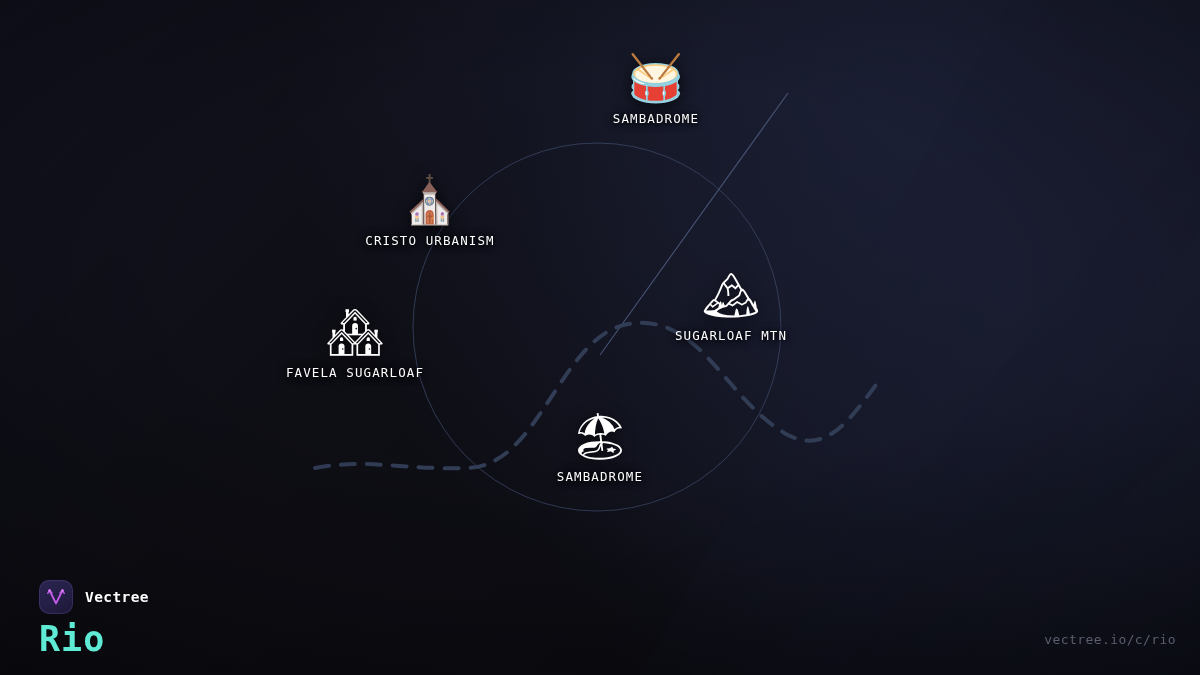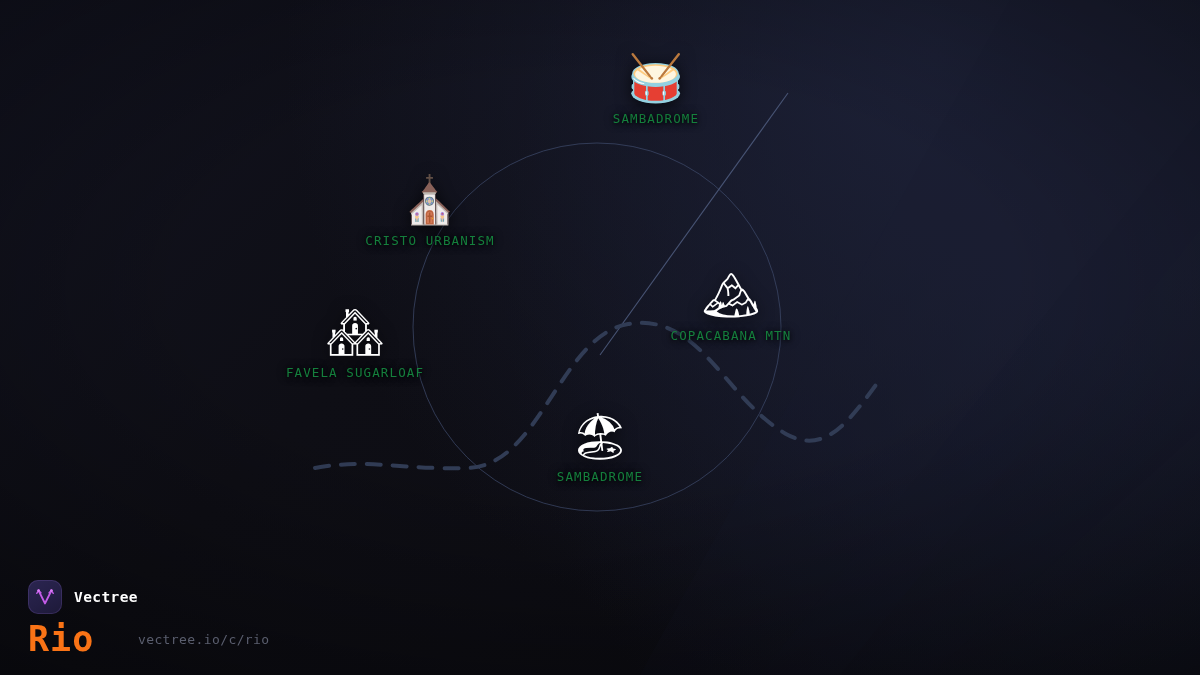"SAMBADROME" .node-label { color: #15803d -> #ffffff }
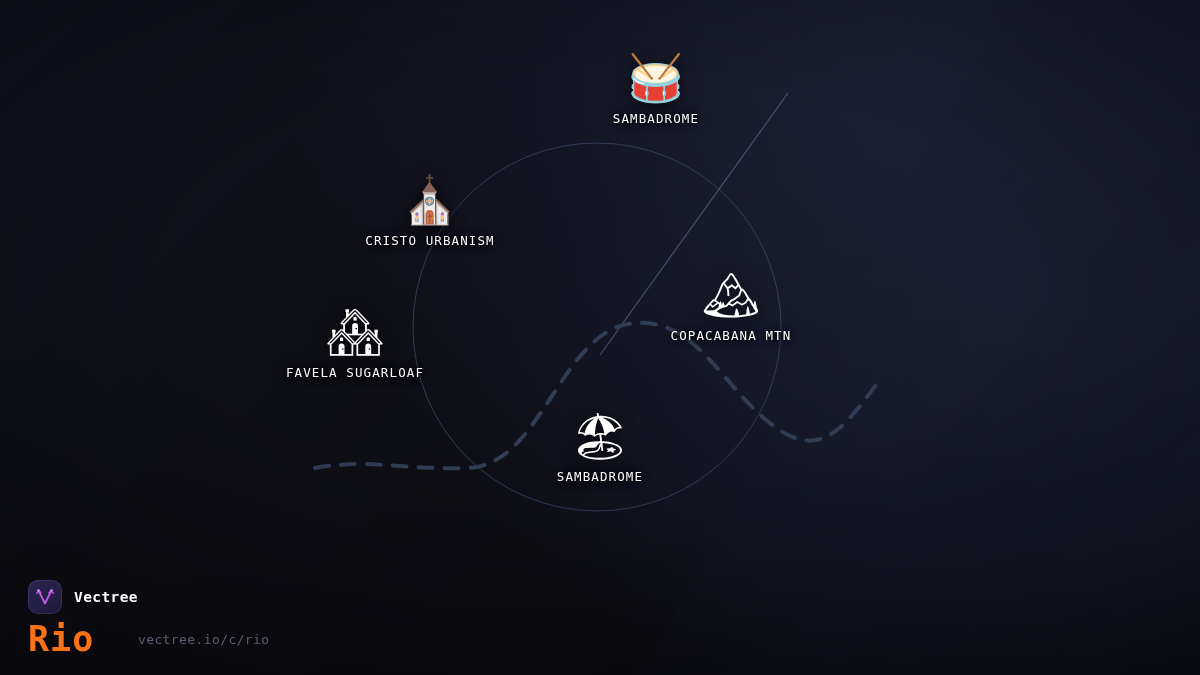"COPACABANA MTN" span.node-label { text: COPACABANA -> SUGARLOAF }
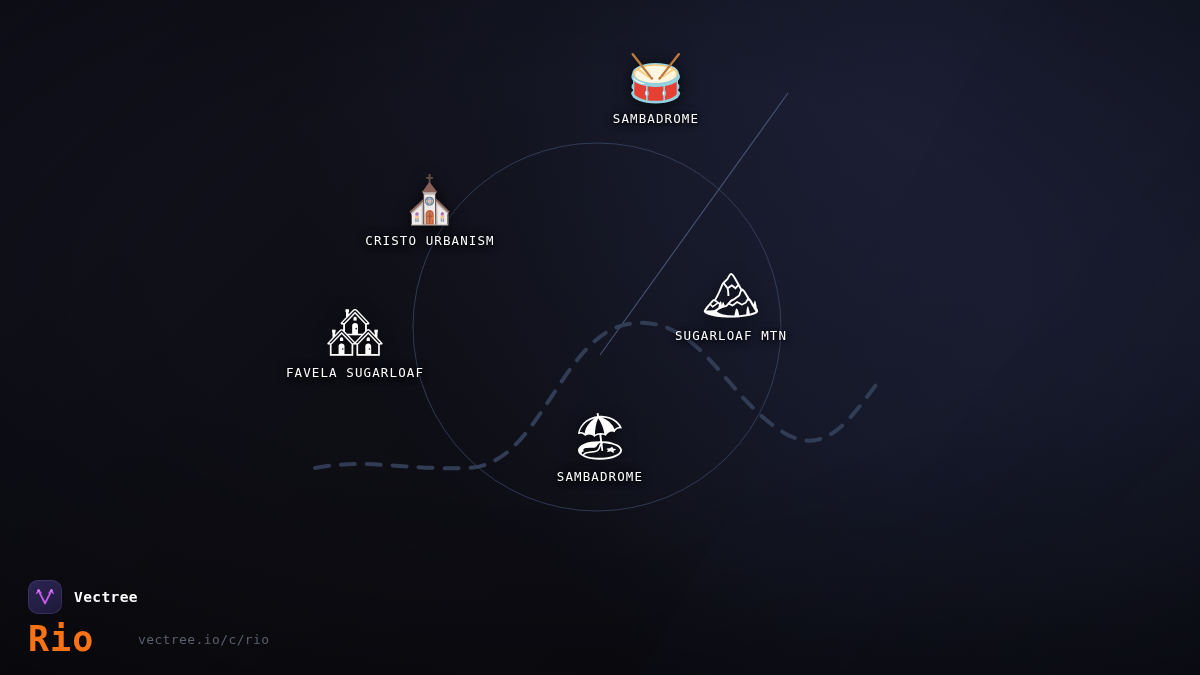"Vectree" #footer { justify-content: flex-start -> space-between; left: 4px -> 15px }
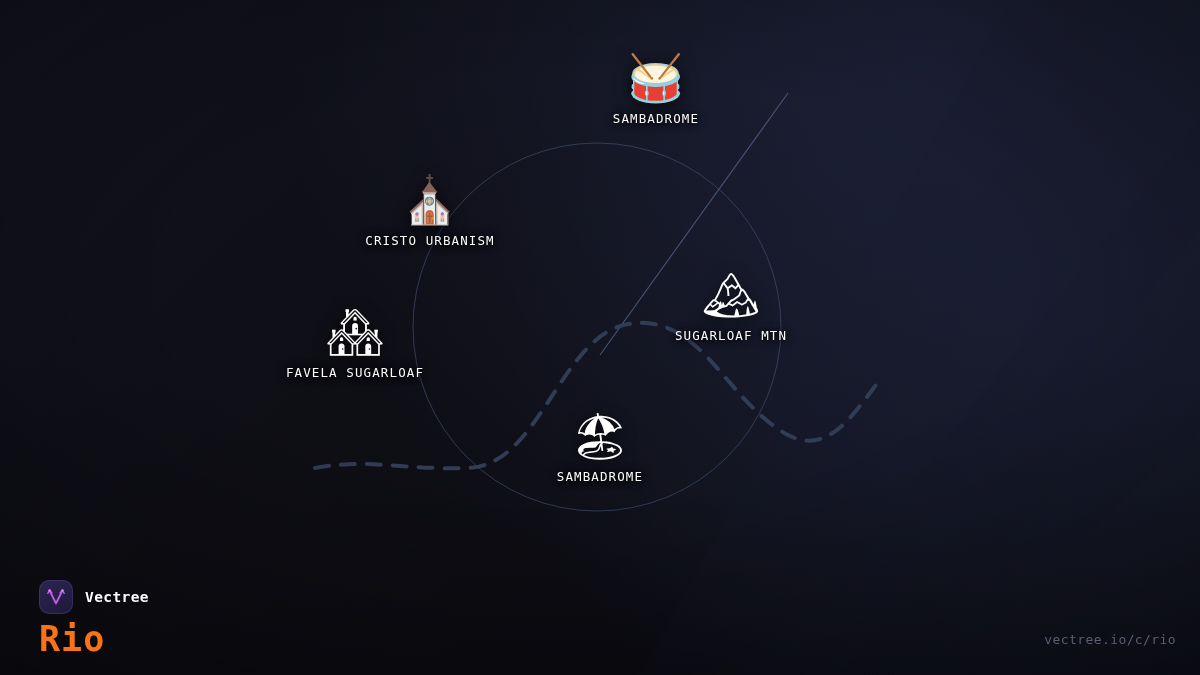"Rio" #page-title { color: #f97316 -> #5eead4 }
